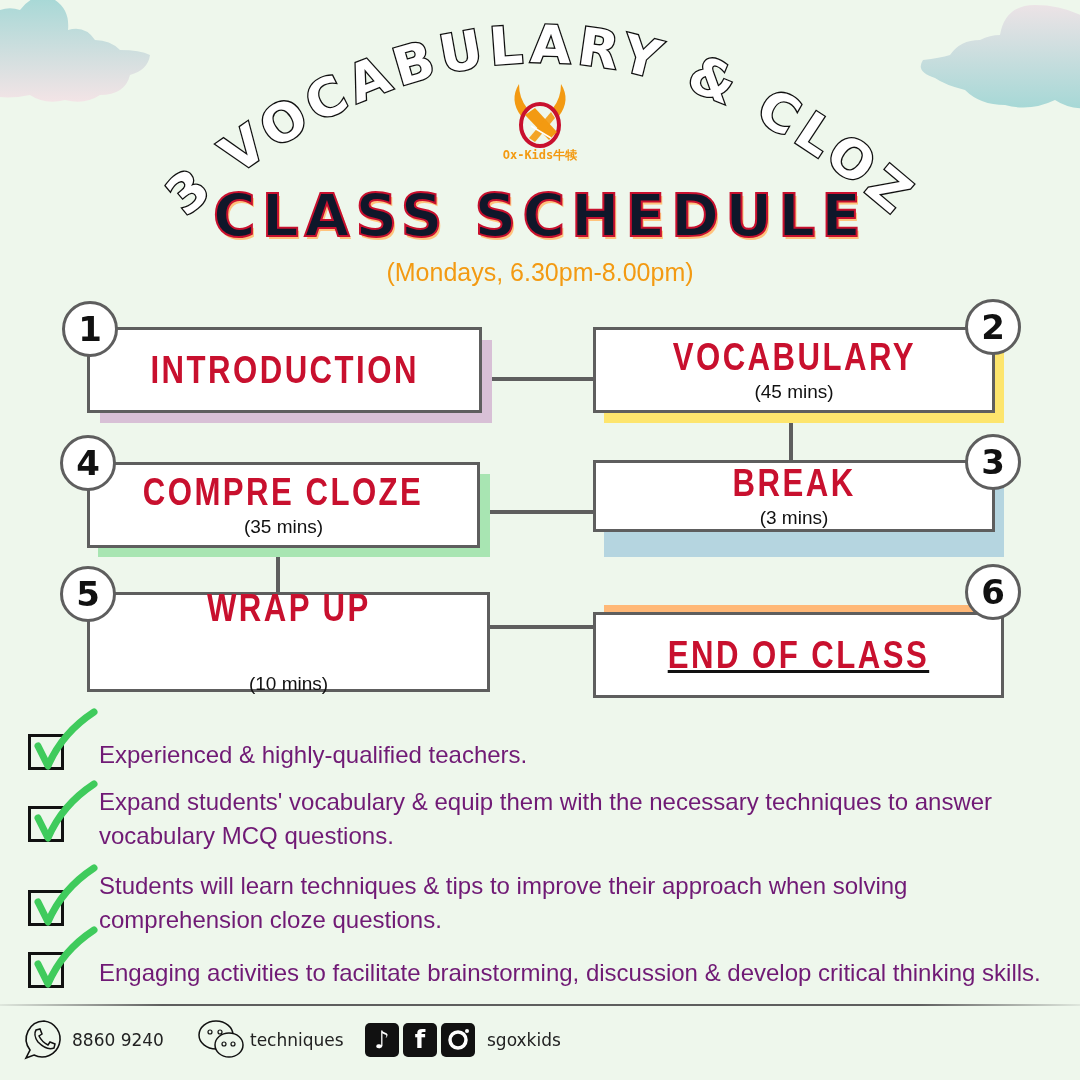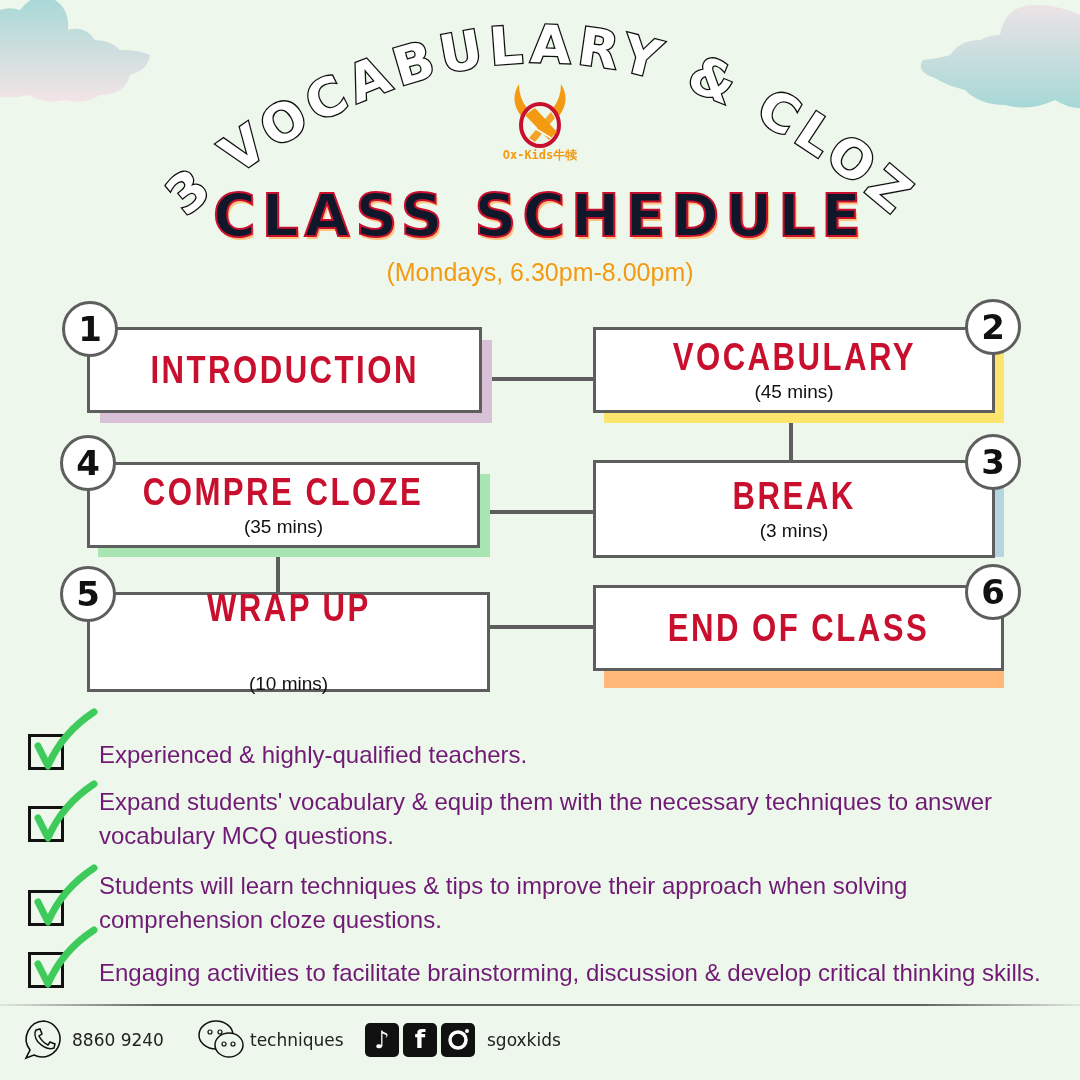"BREAK" div.box { height: 98px -> 72px }
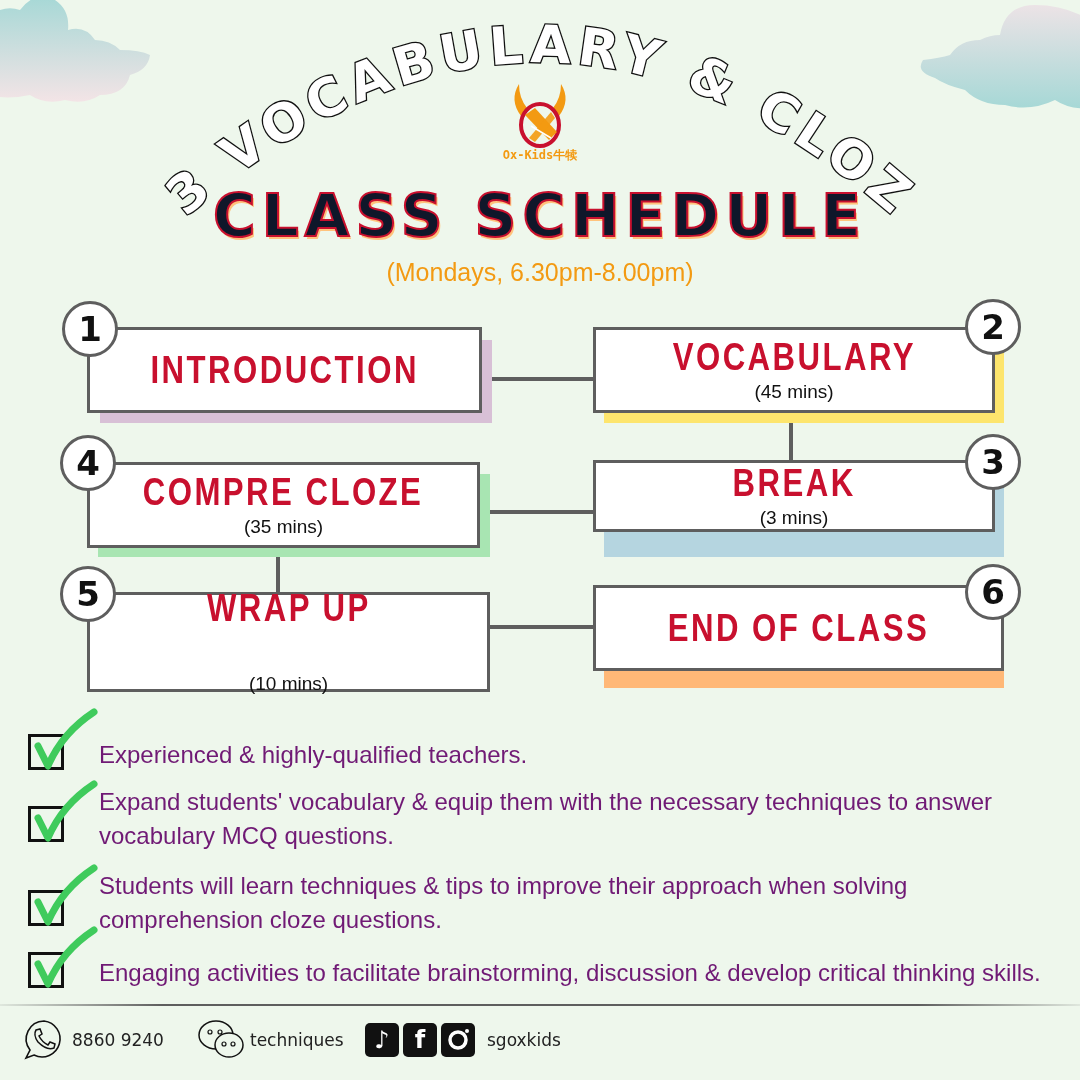"END OF CLASS" div.box { text-decoration: none -> underline; top: 585px -> 612px }
